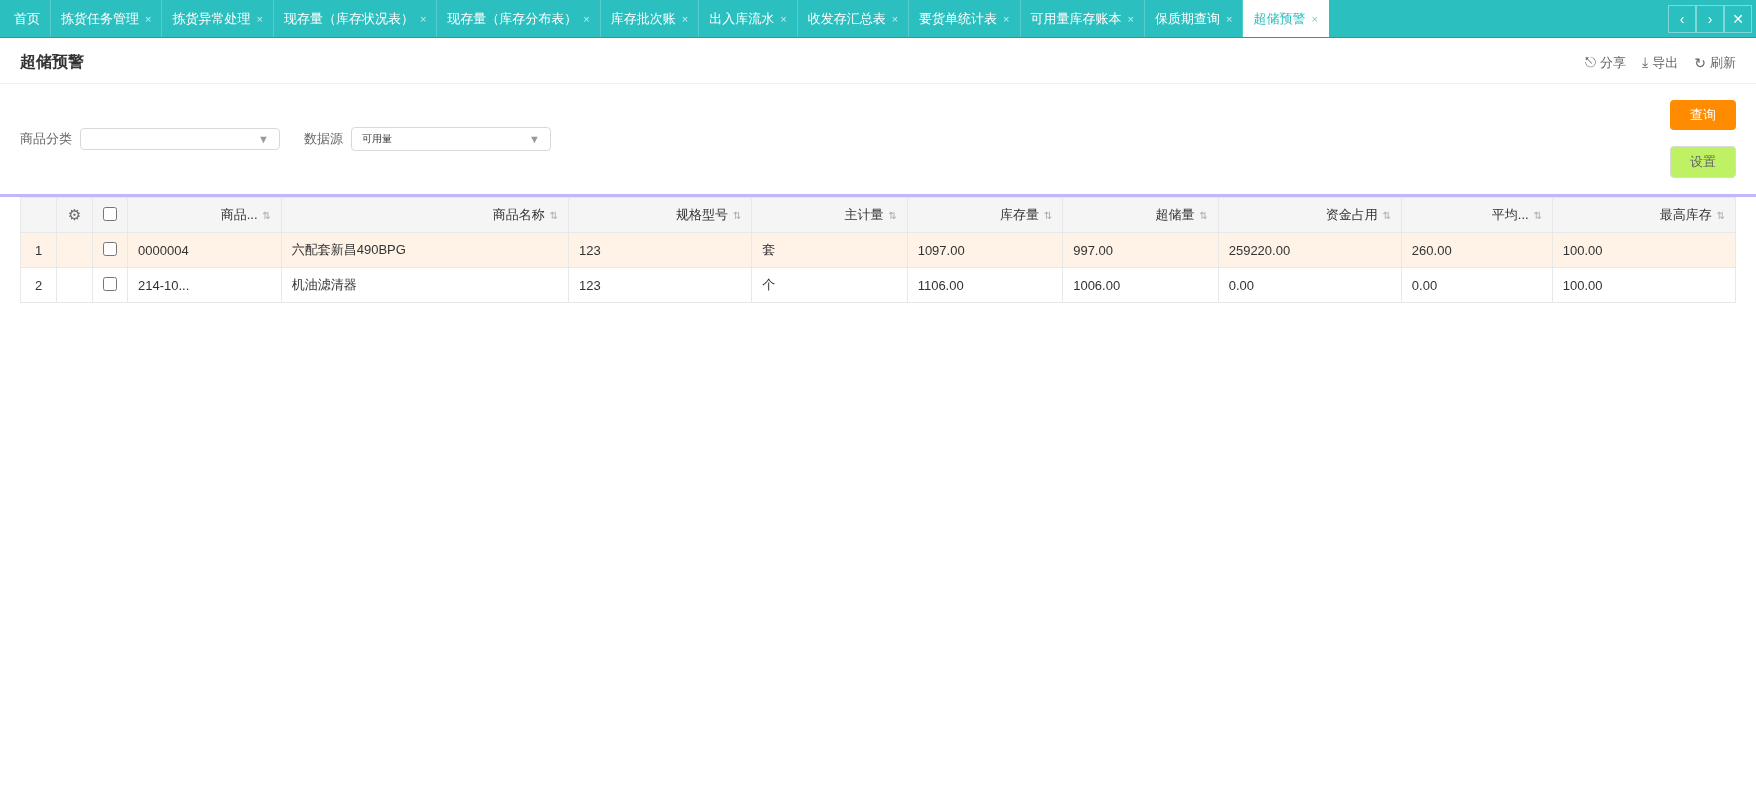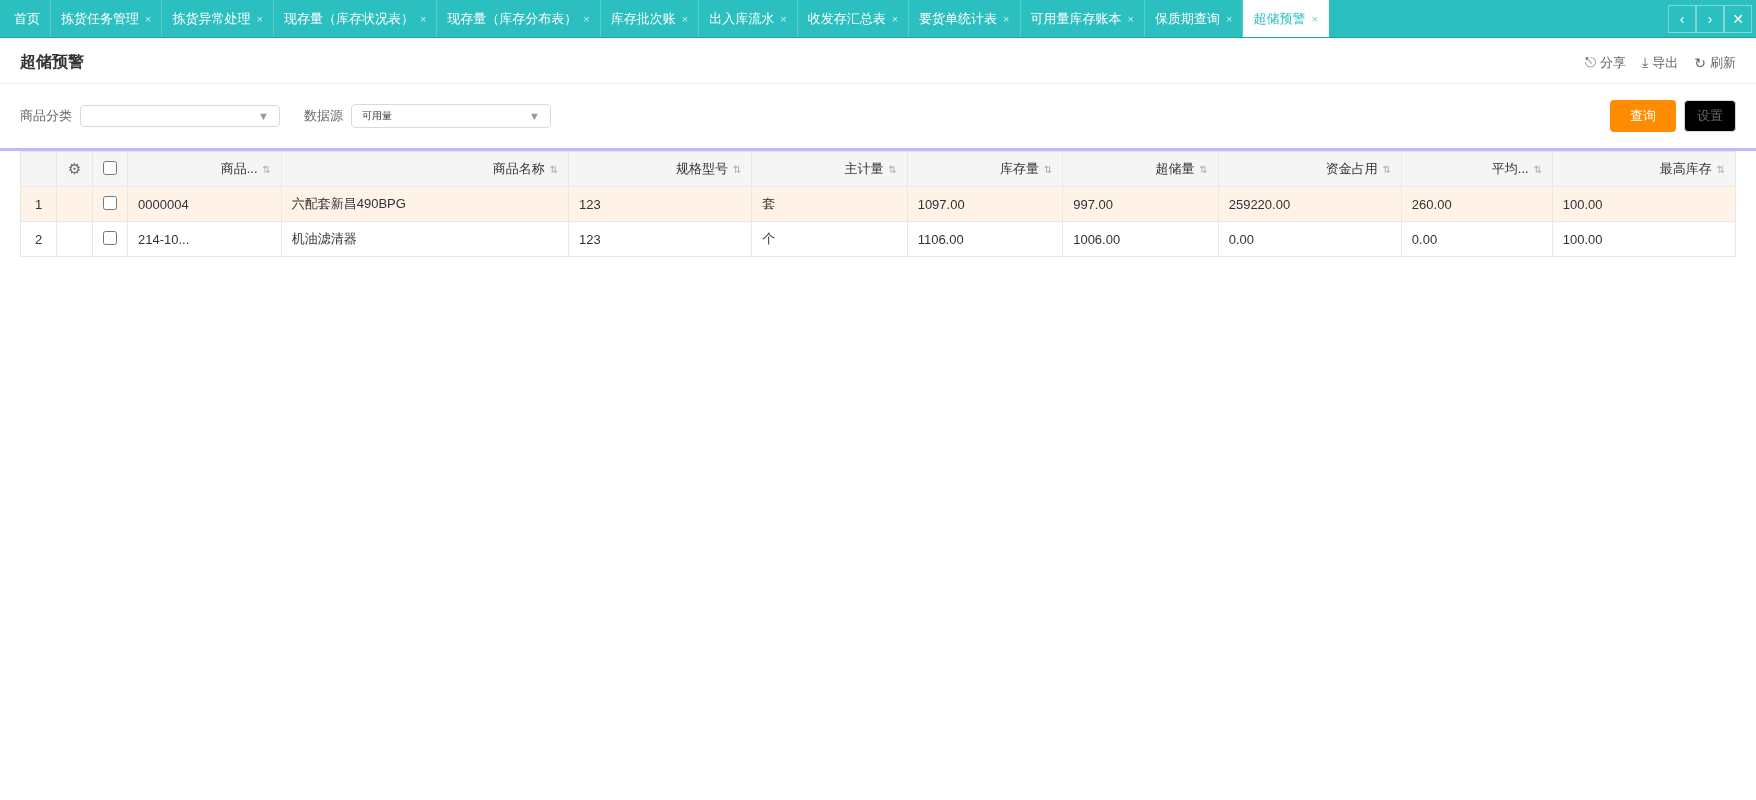"查询" .filter-actions { flex-direction: none -> column }
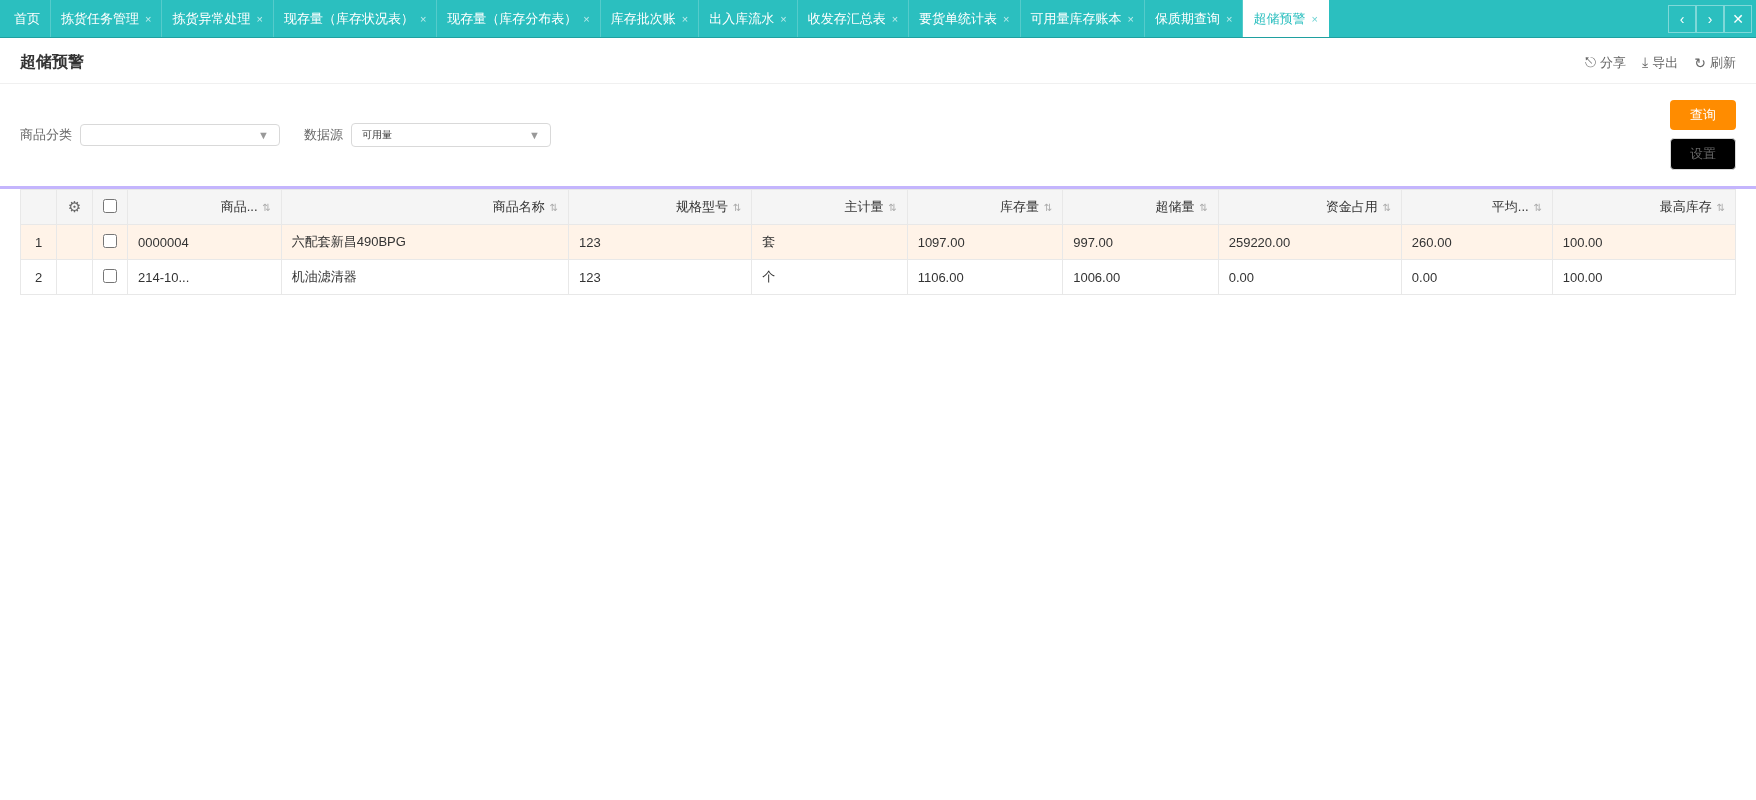"设置" .btn-settings { background: #000000 -> #bef264; margin-top: none -> 8px }
